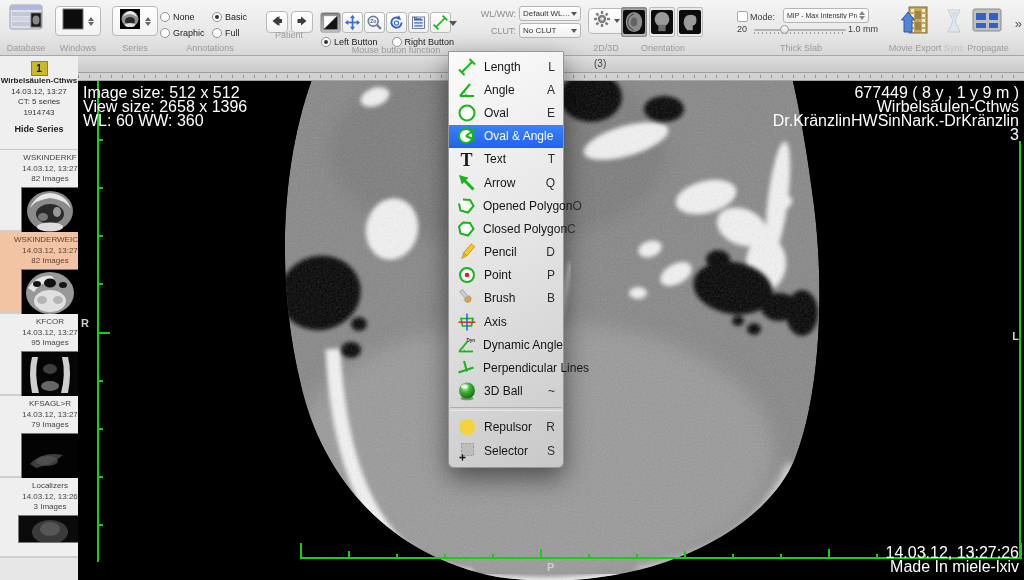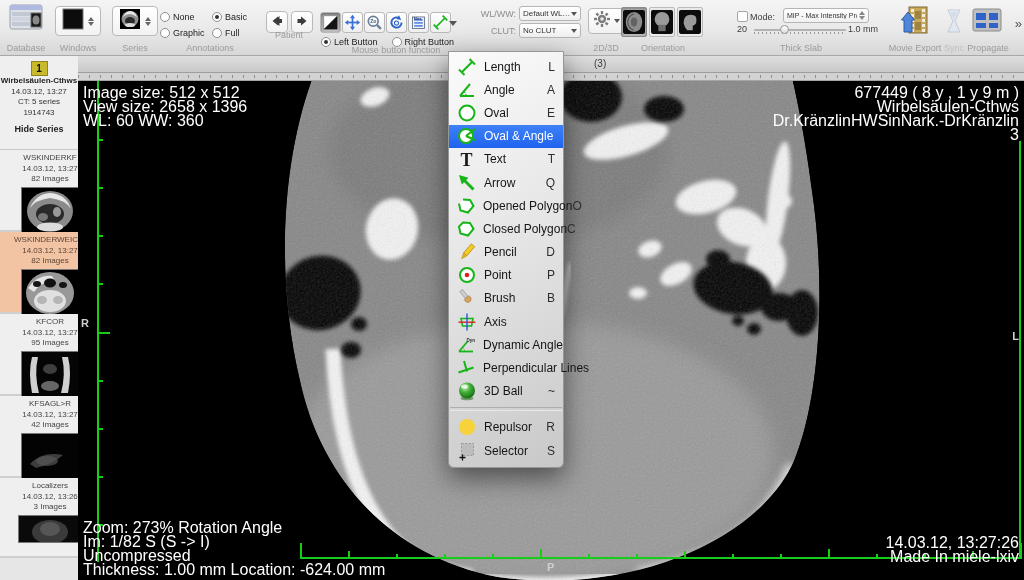"42 Images" div.sc-line { text: 42 -> 79 }
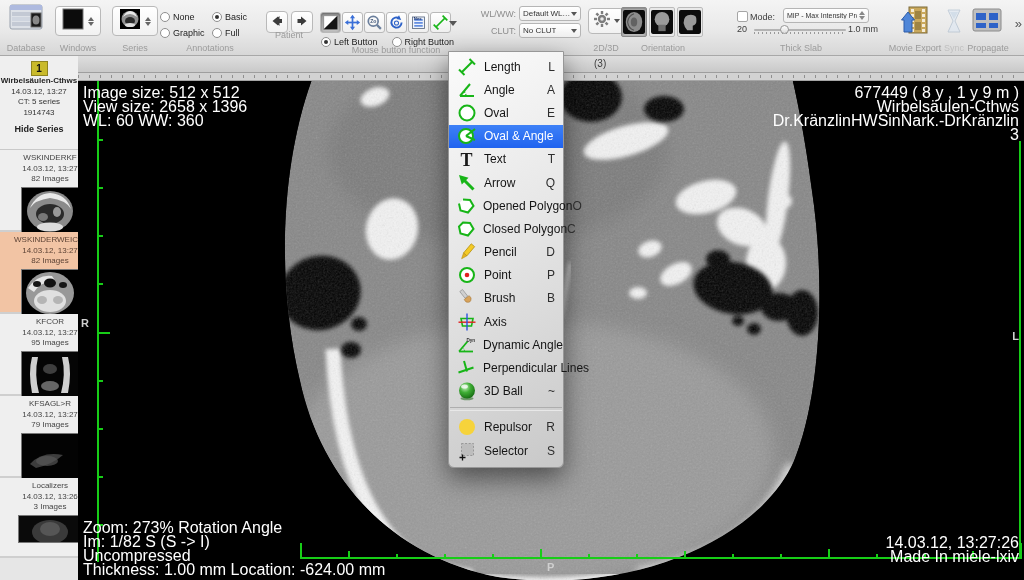"Zoom: 273% Rotation Angle" div.ov { html: <div> <div>Zoom: 273% Rotation Angle</div> <div>Im: 1/82 S (S -&gt; I)</div> <div>Uncompressed</div> <div>Thickness: 1.00 mm Location: -624.00 mm</div> </div> -> none }
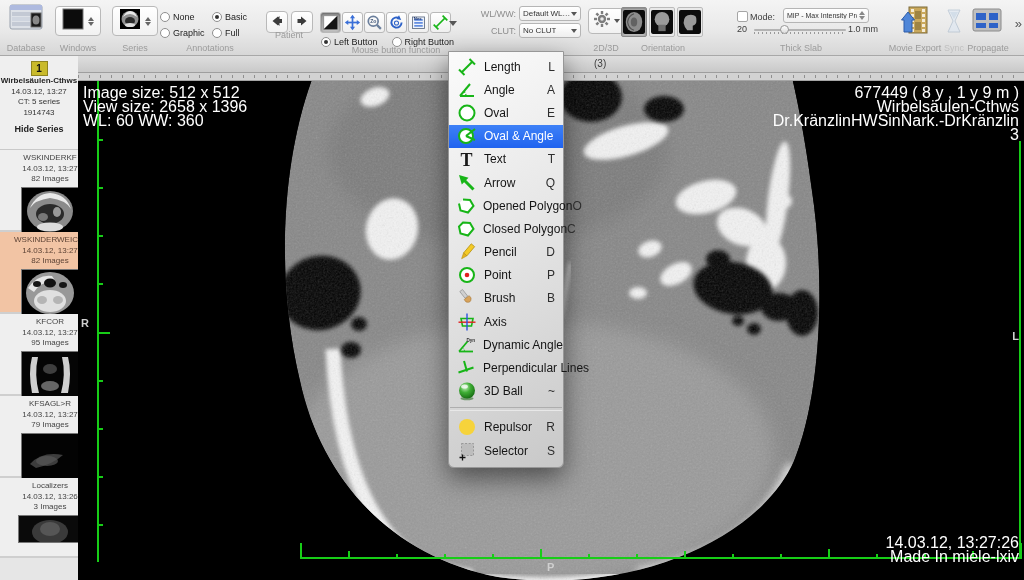"14.03.12, 13:27:26" #ov-br { bottom: 16px -> 6px }
